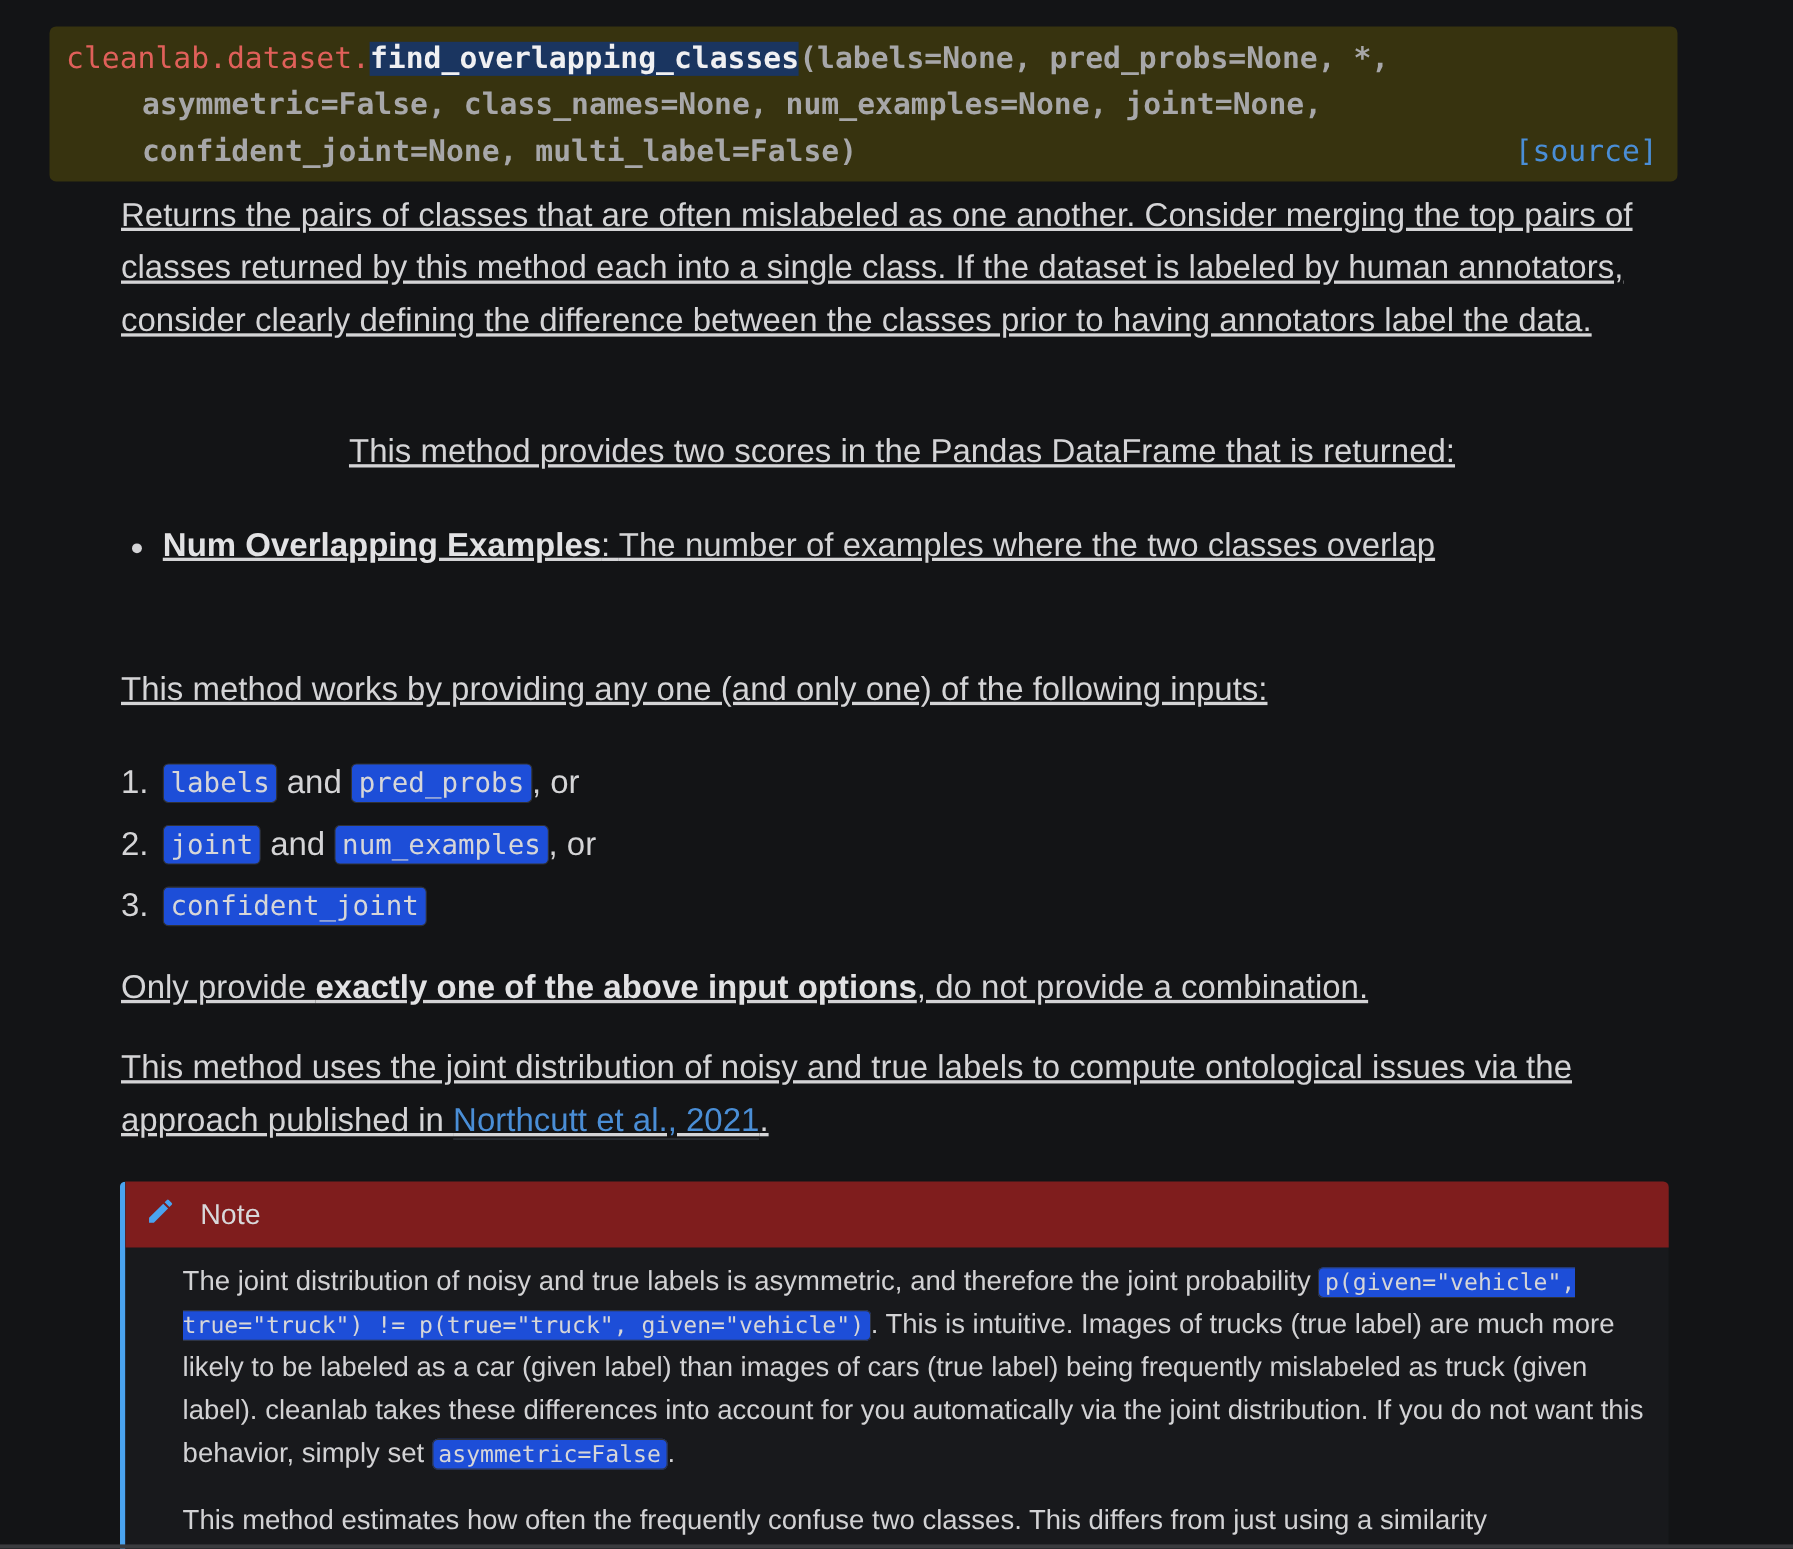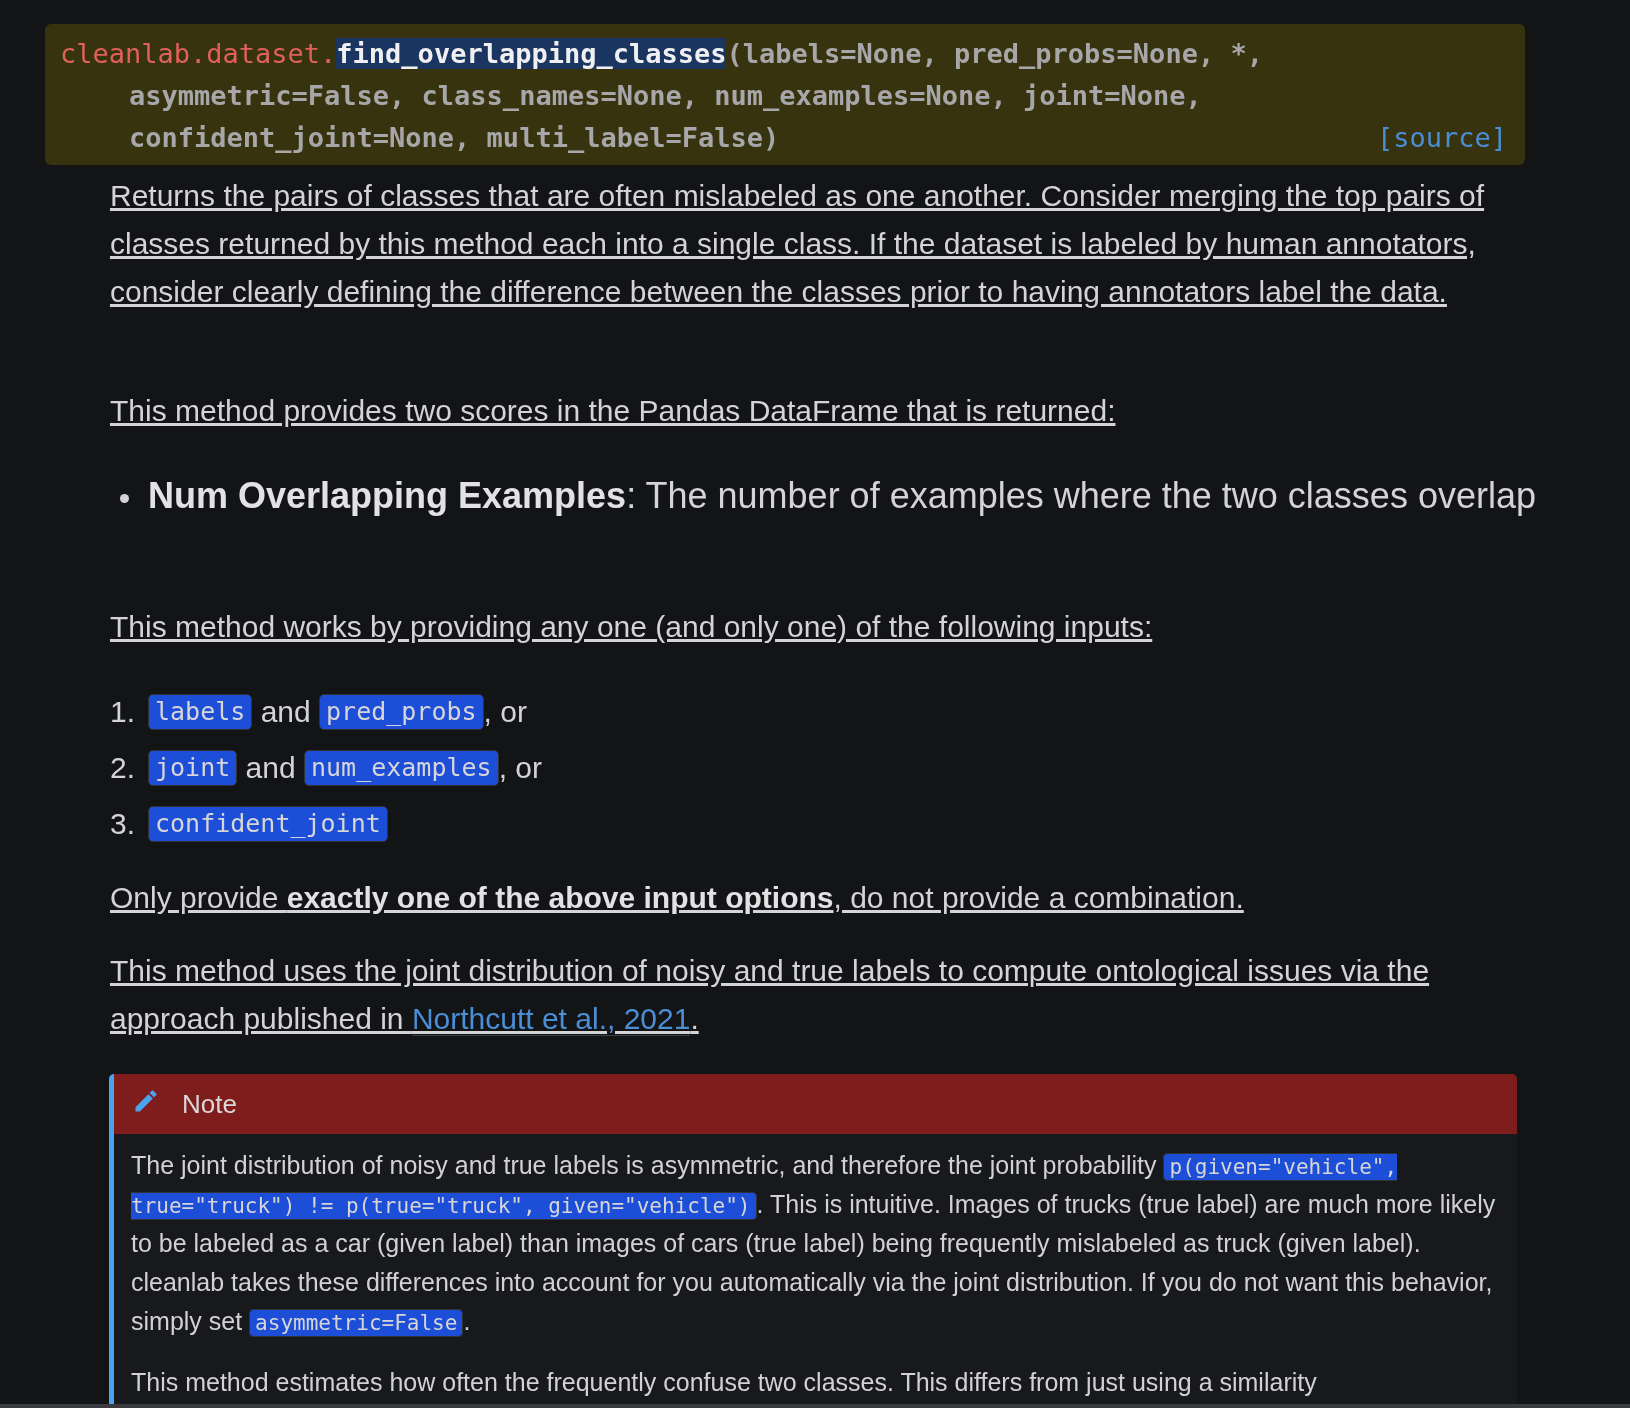"This method provides two scores" p.para { text-align: none -> center }
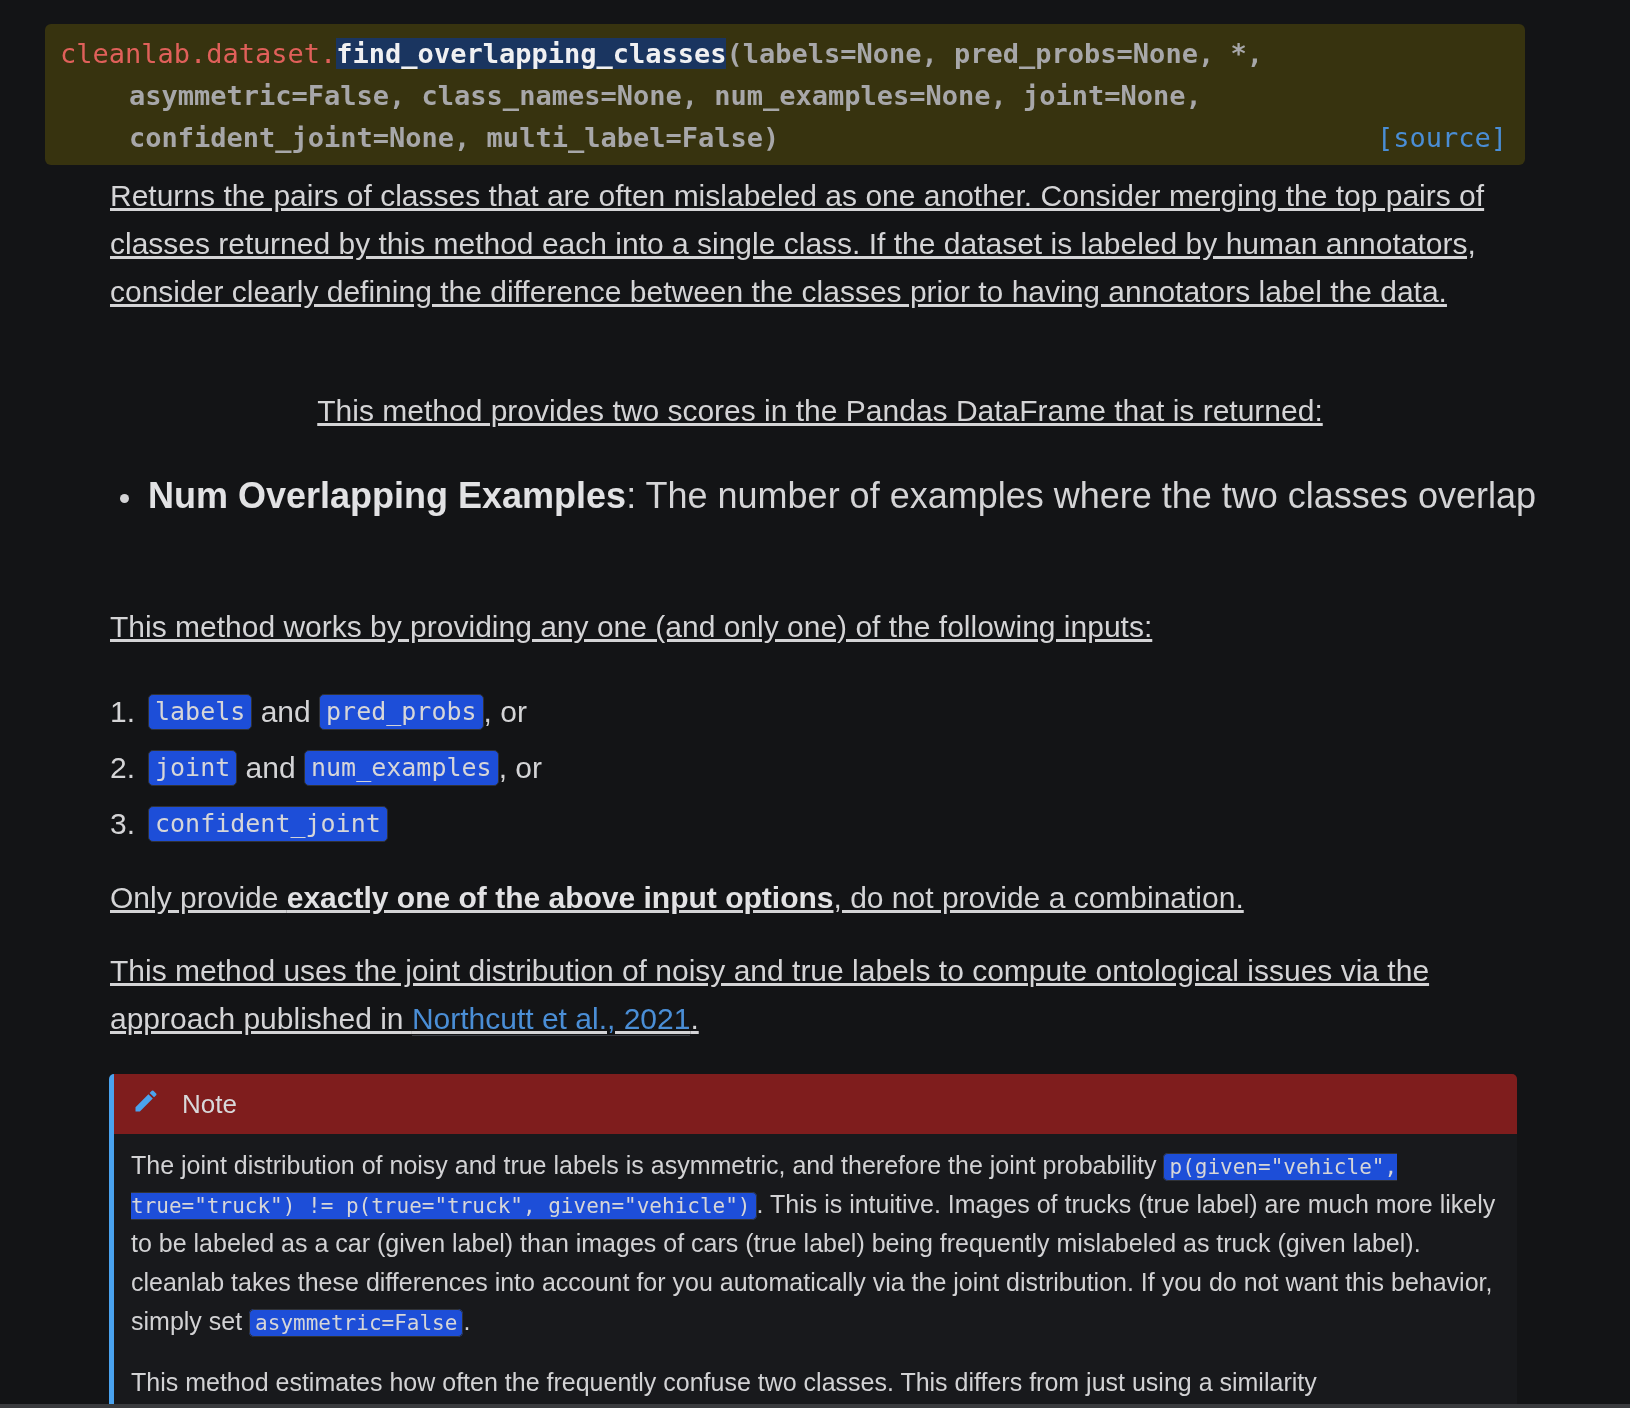"Num Overlapping Examples: The number" .bullets { font-size: 36px -> 30px; text-decoration: none -> underline }
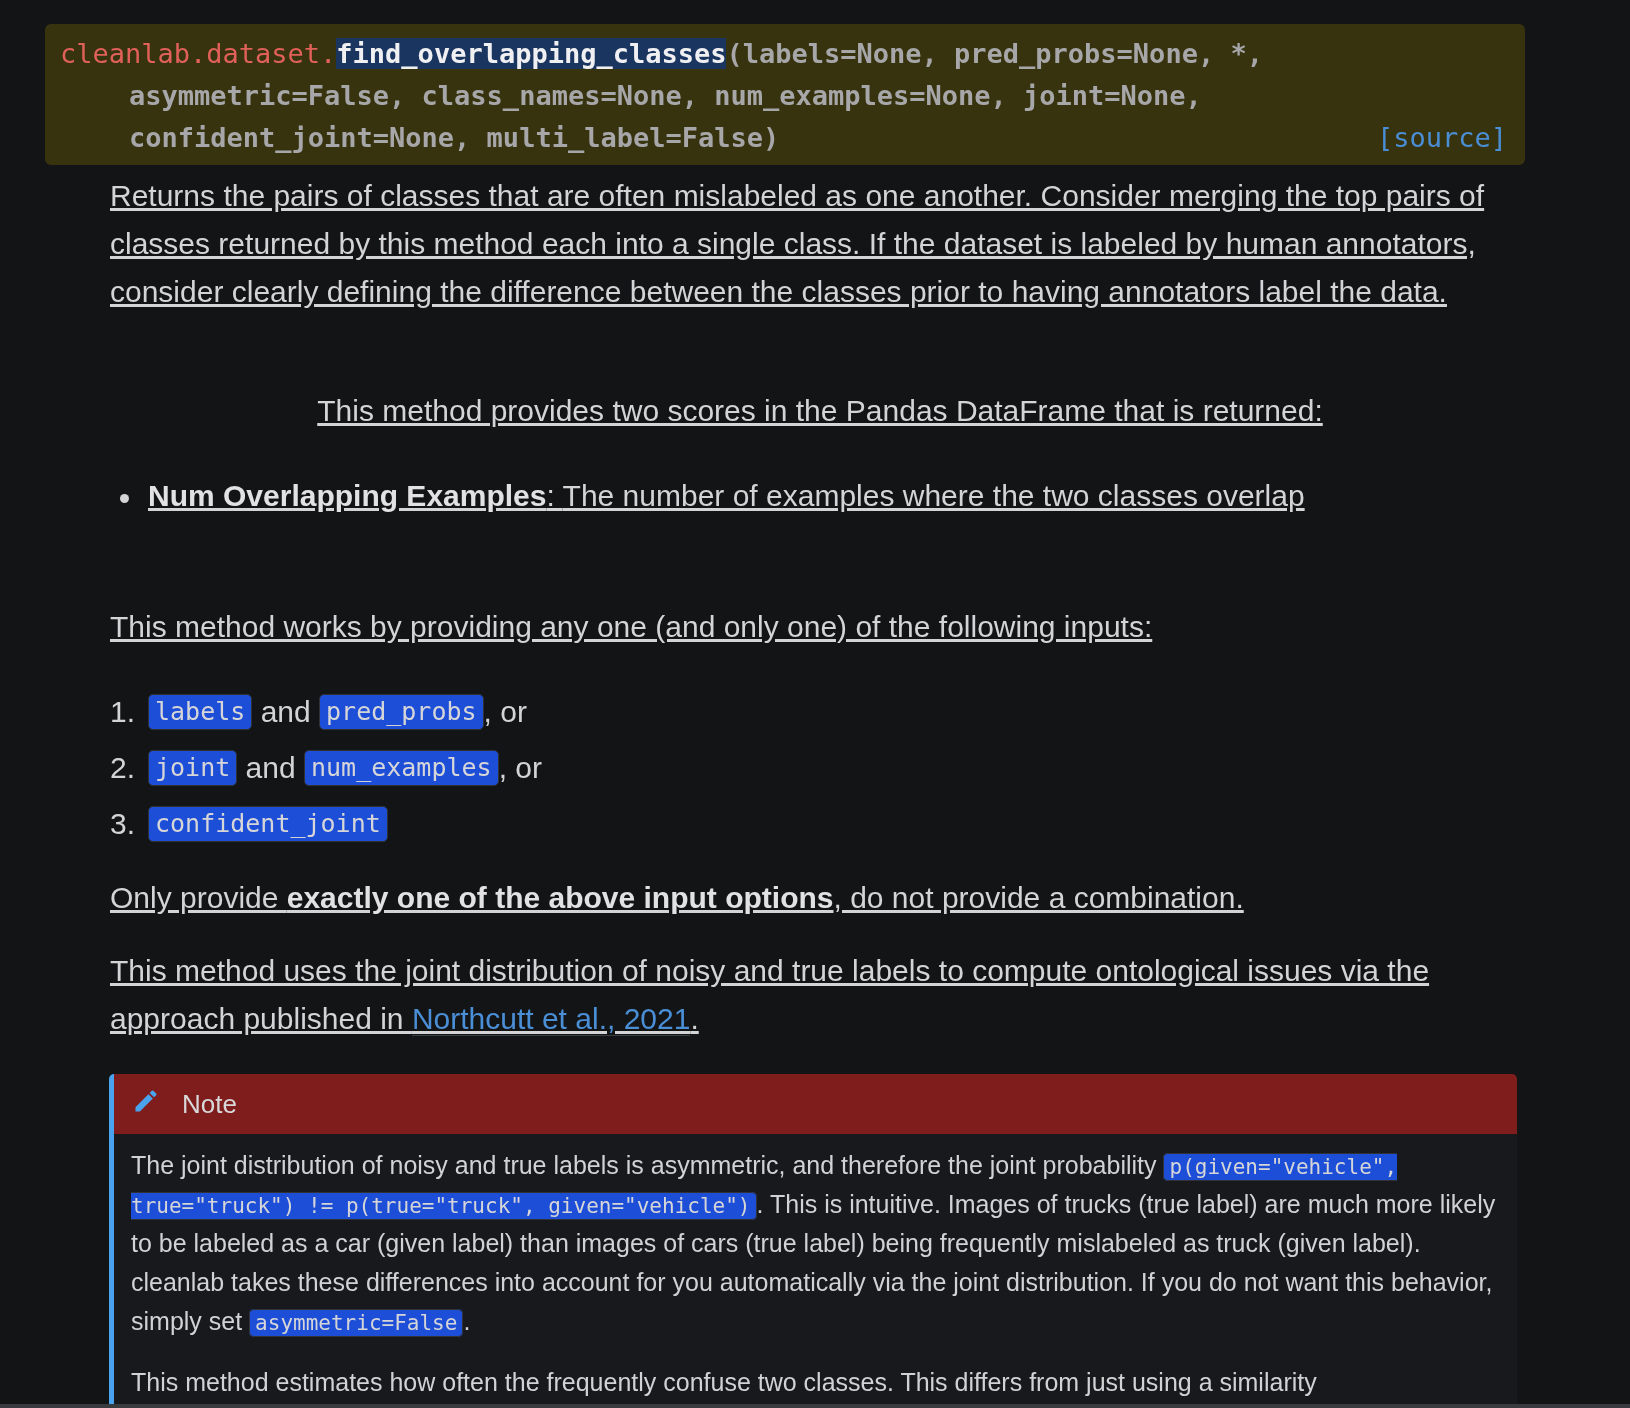"The joint distribution of noisy" .note-body { margin-left: none -> 35px }
